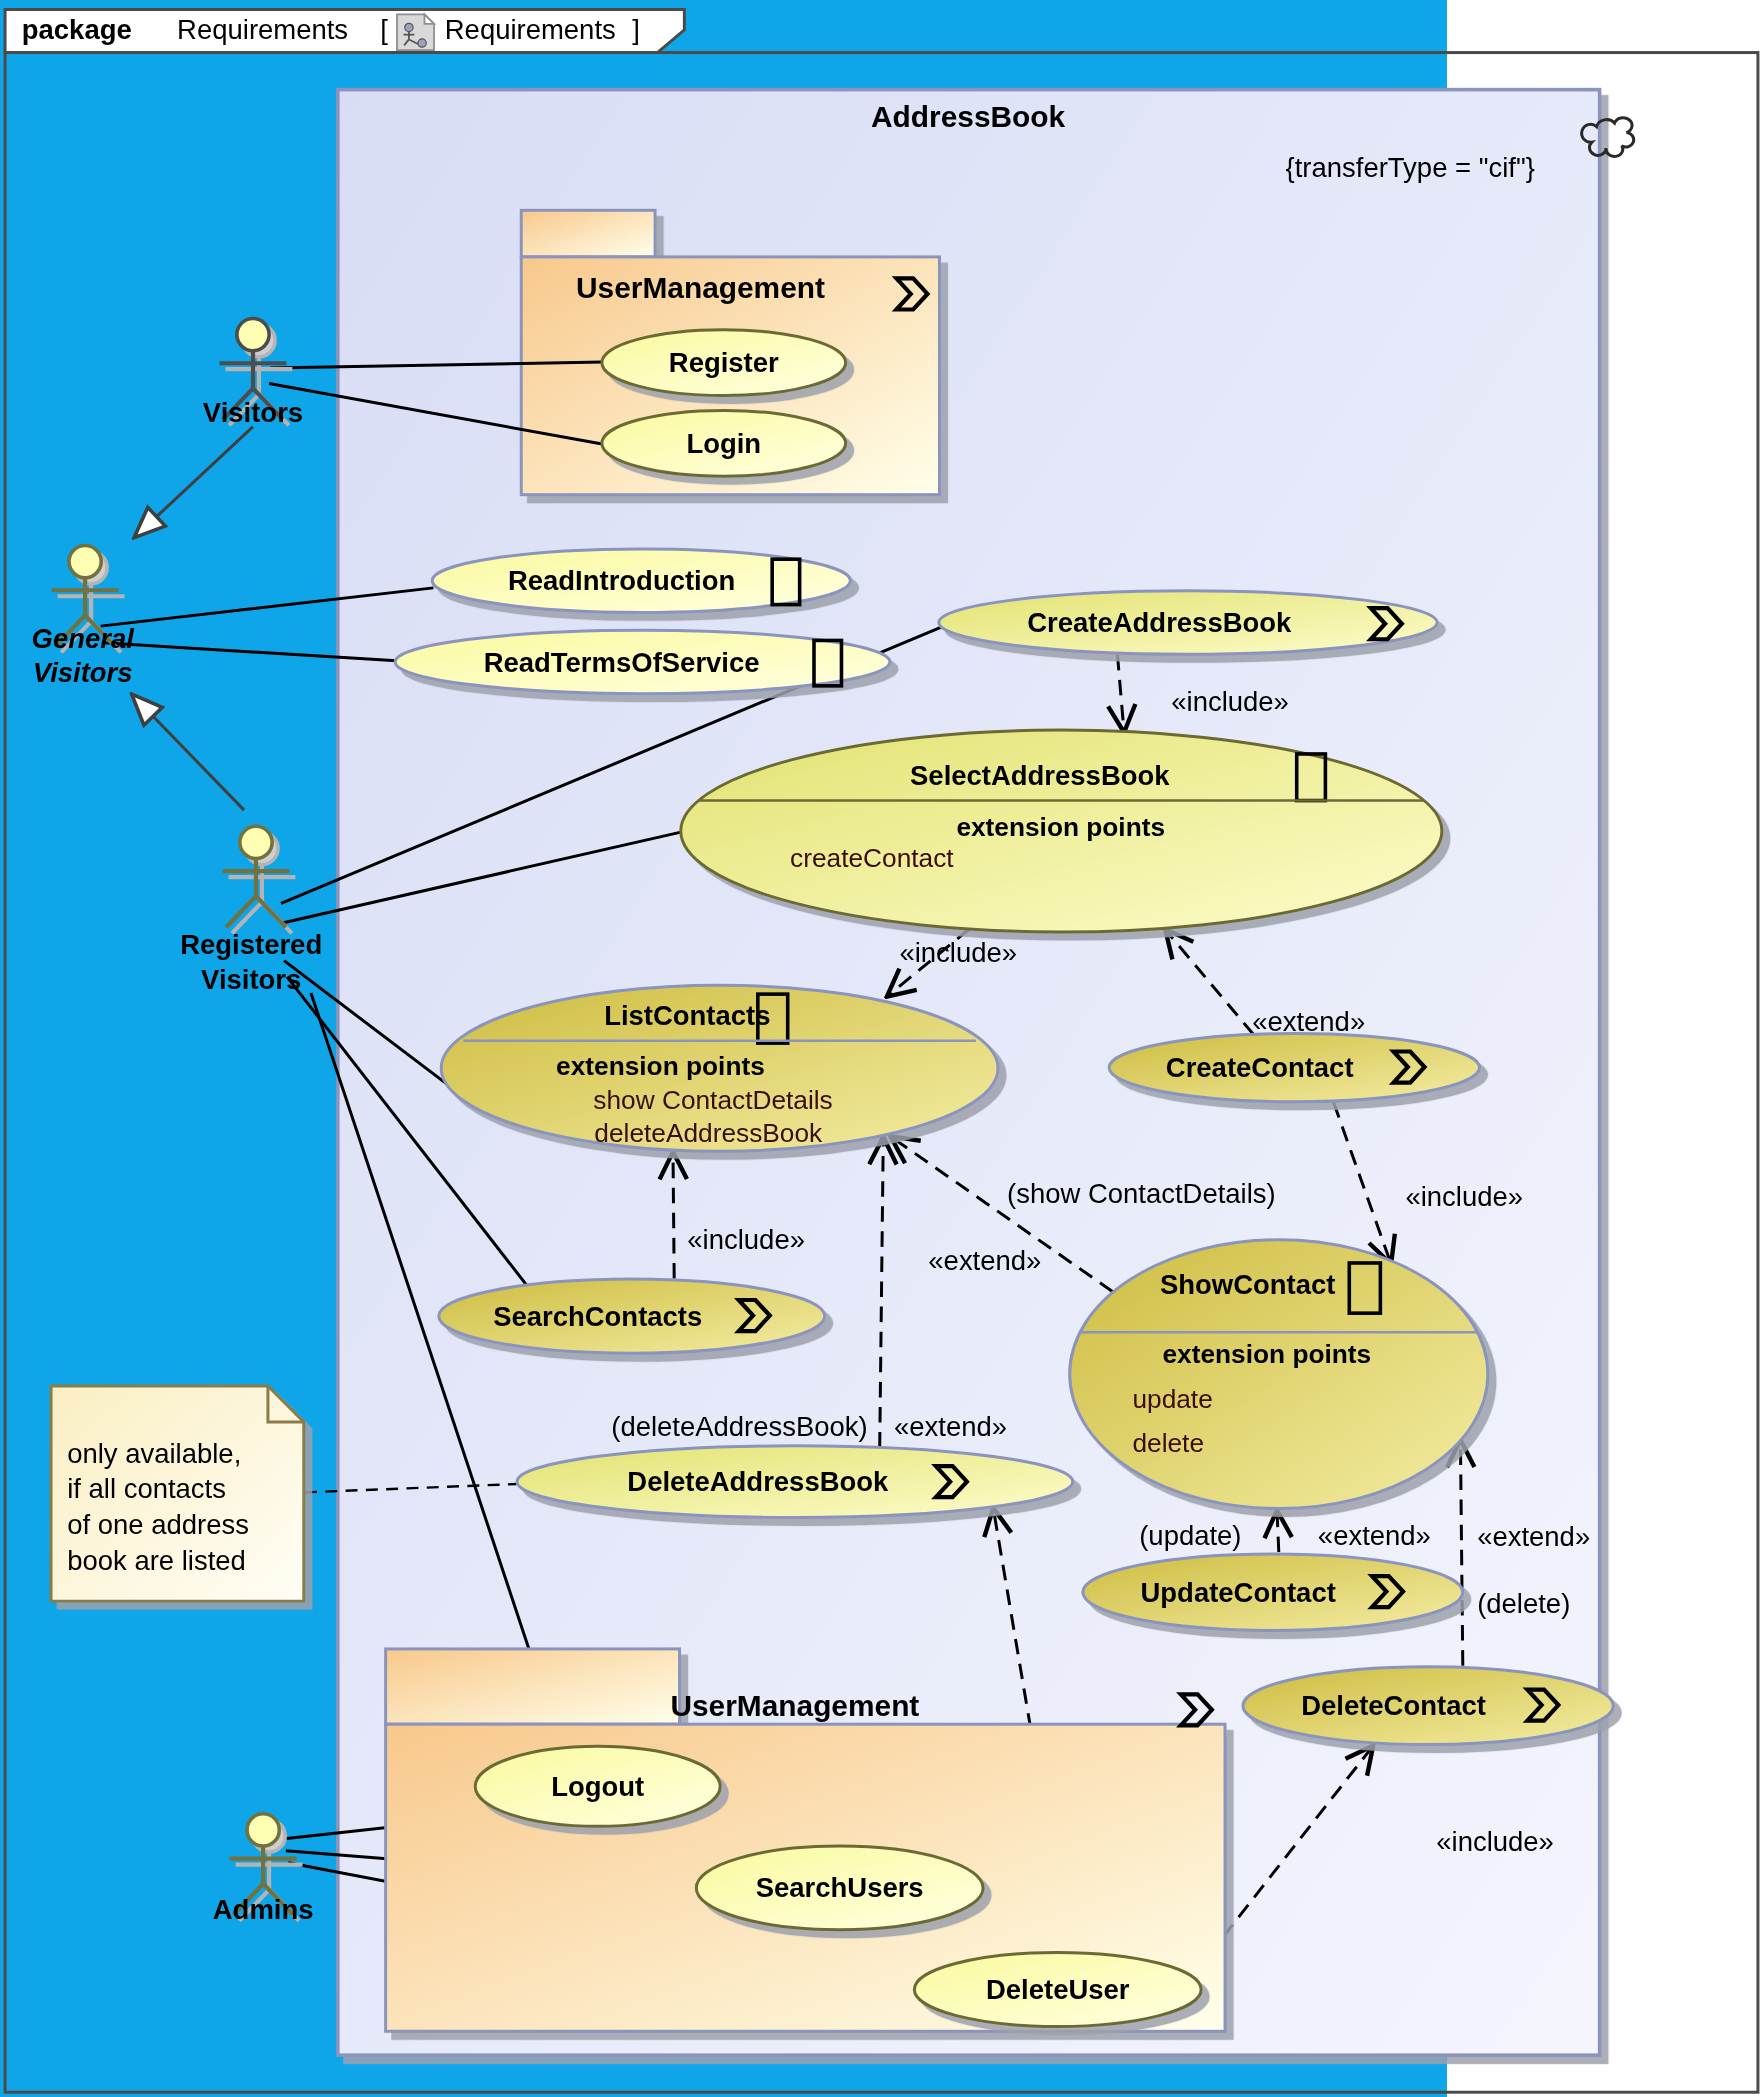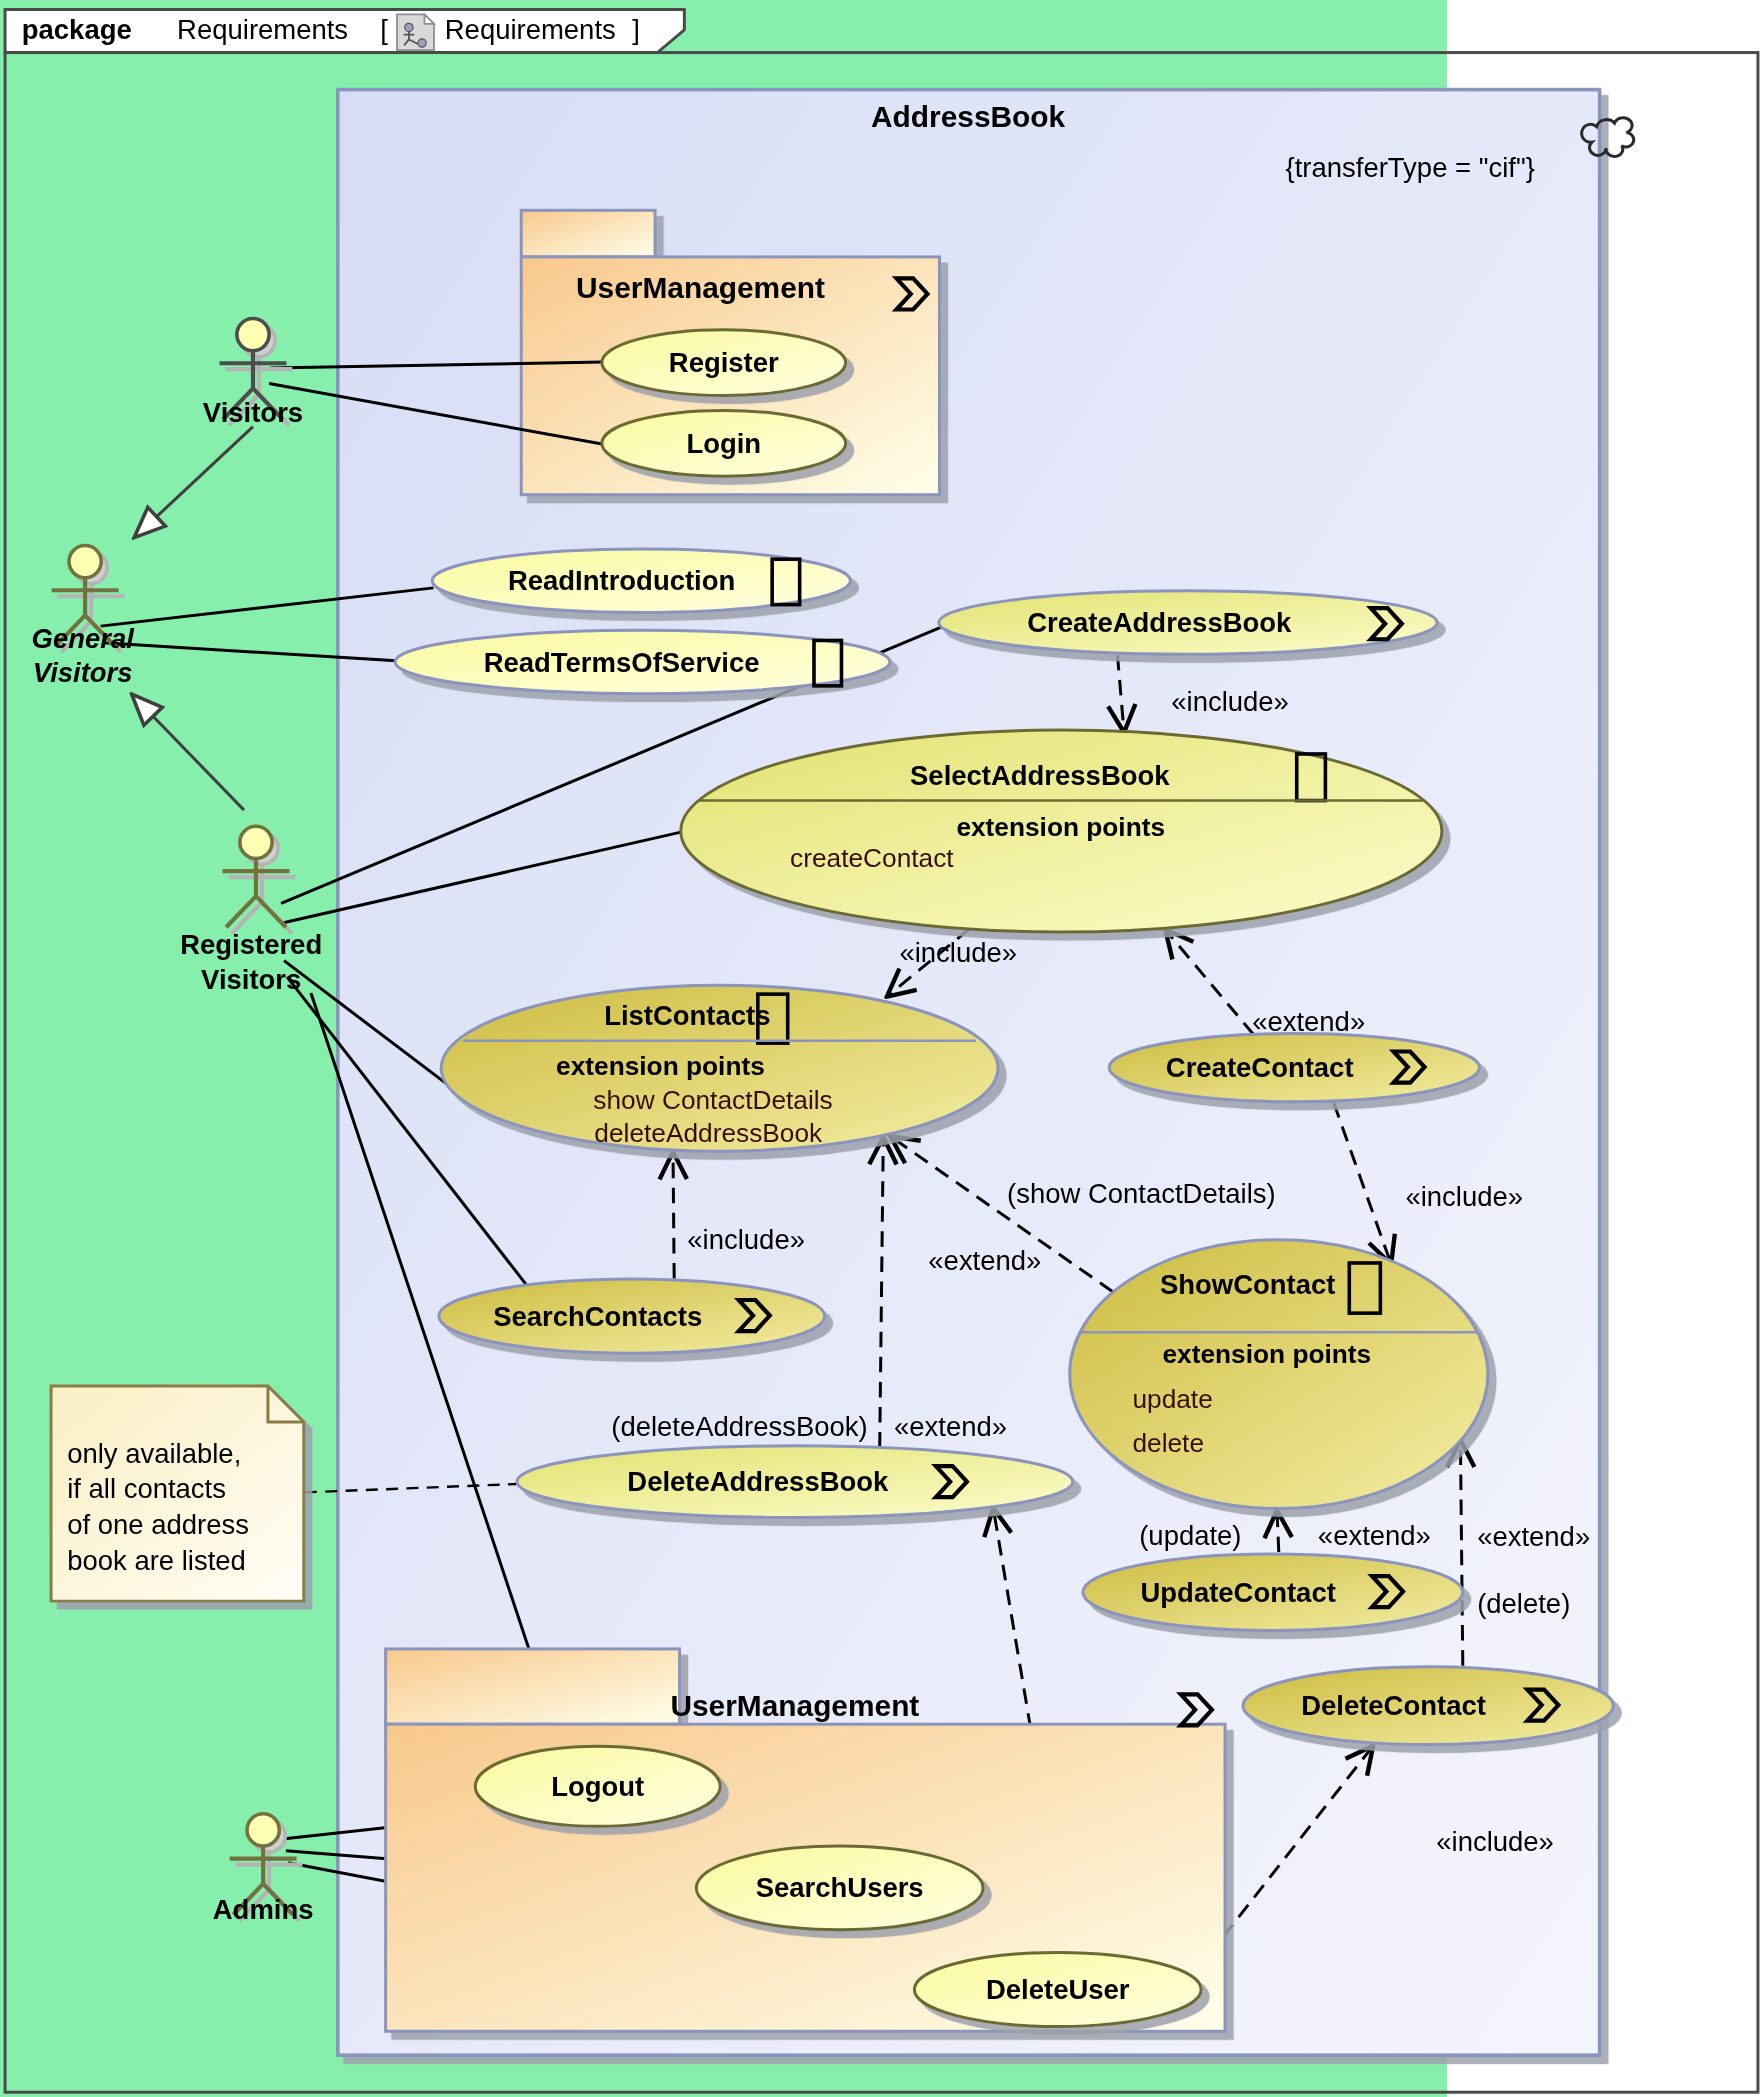"package" .wrap { background: #86efac -> #0ea5e9 }
